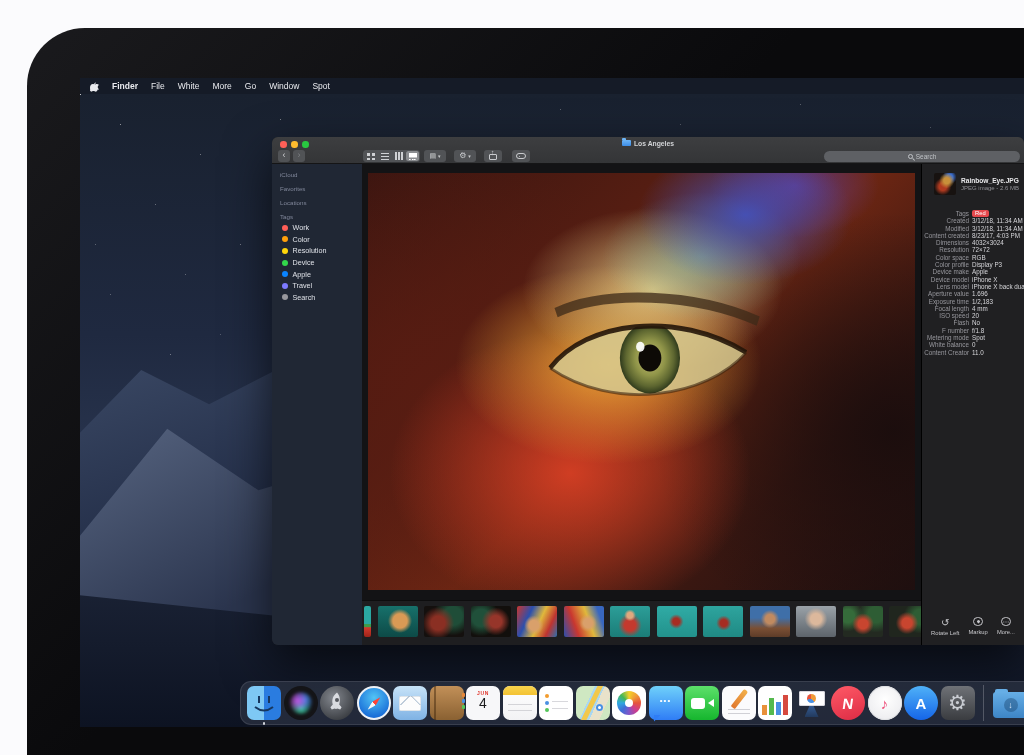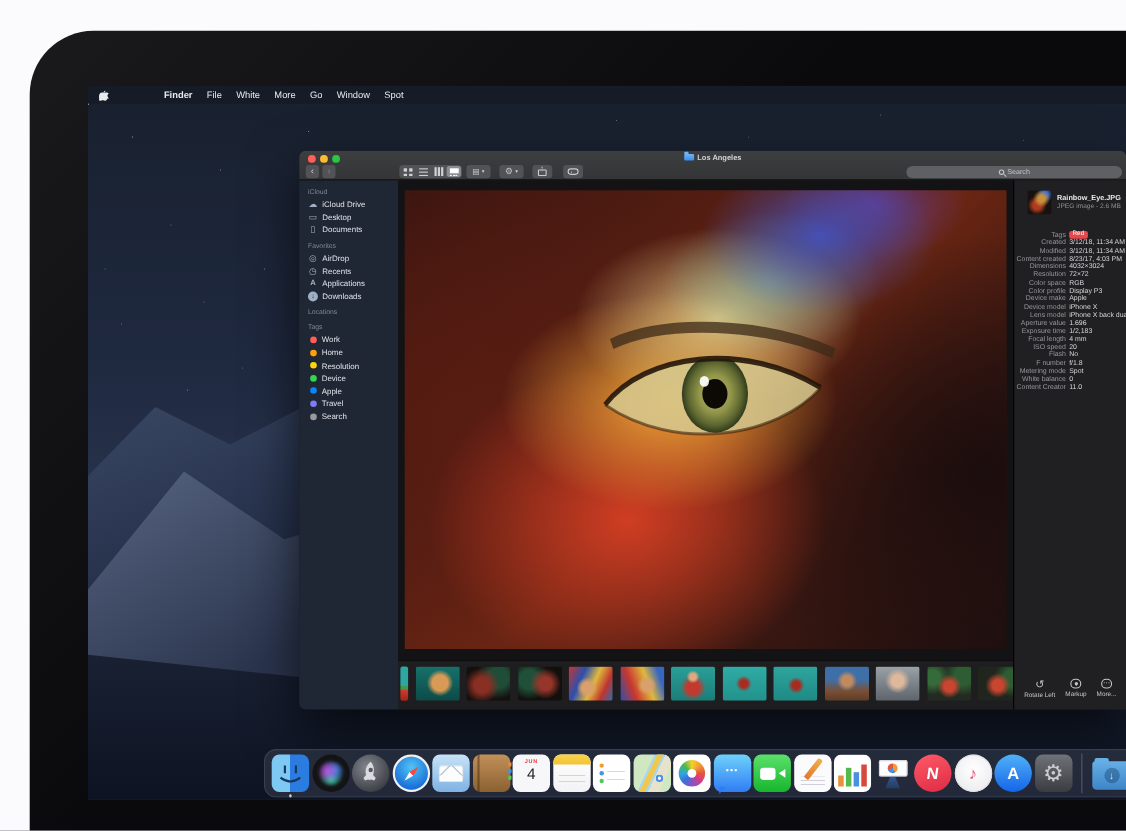"Finder" .mitem[data-bold="true"] { margin-left: 37px -> none }
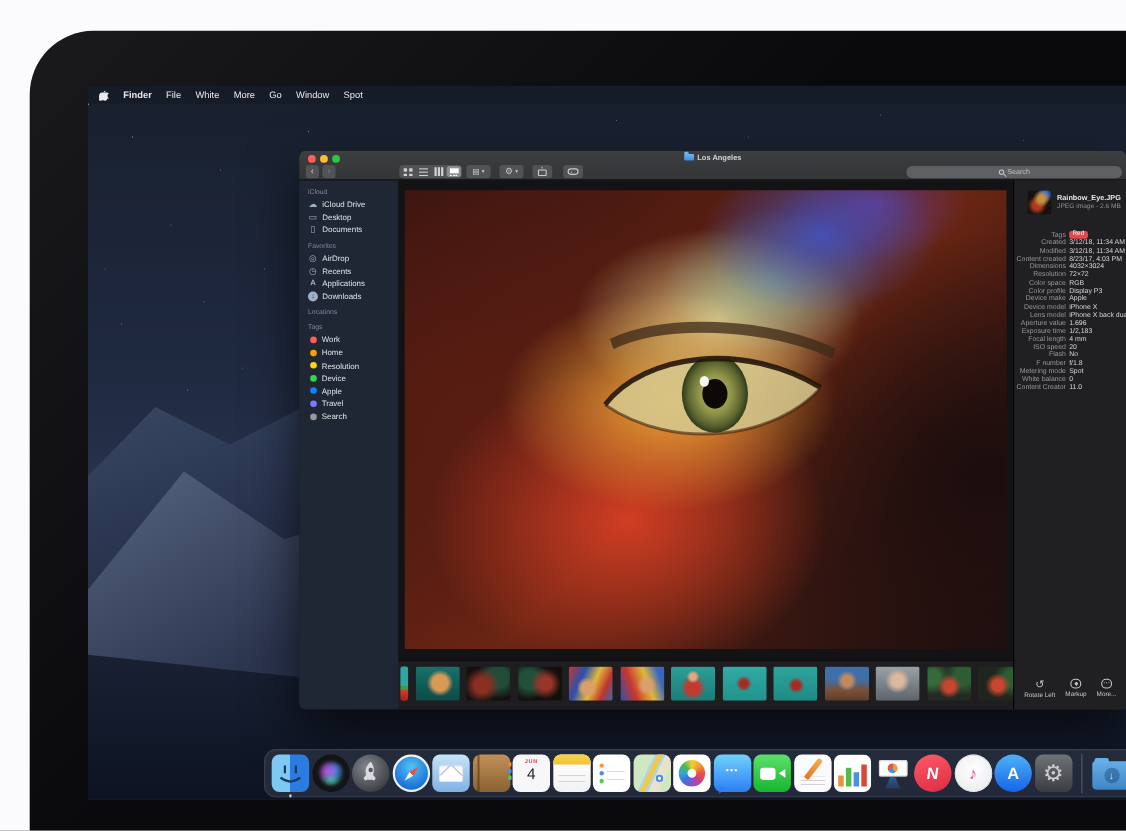"iCloud Drive" div { html: <div> <div> <span></span> <span>iCloud Drive</span> </div> <div> <span></span> <span>Desktop</span> </div> <div> <span></span> <span>Documents</span> </div> </div> -> none }
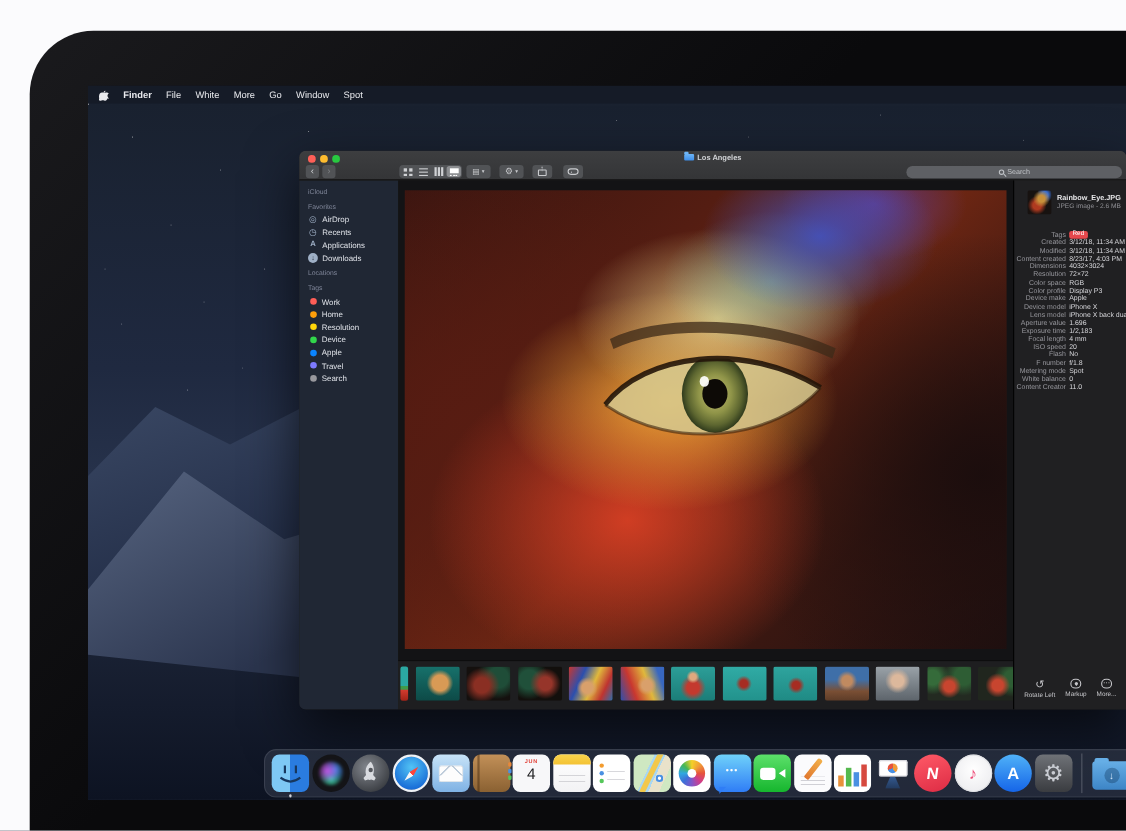"AirDrop" div { html: <div> <div> <span></span> <span>AirDrop</span> </div> <div> <span></span> <span>Recents</span> </div> <div> <span></span> <span>Applications</span> </div> <div> <span></span> <span>Downloads</span> </div> </div> -> none }
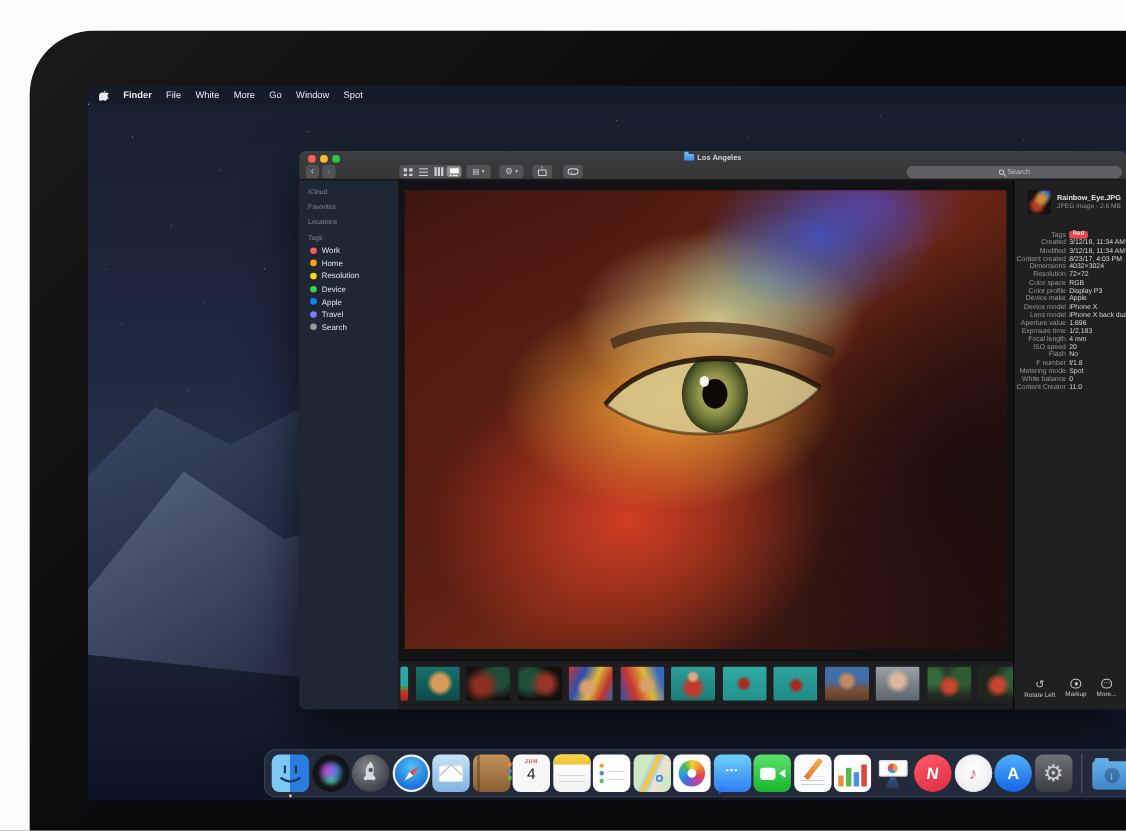"Home" span { text: Home -> Color }
